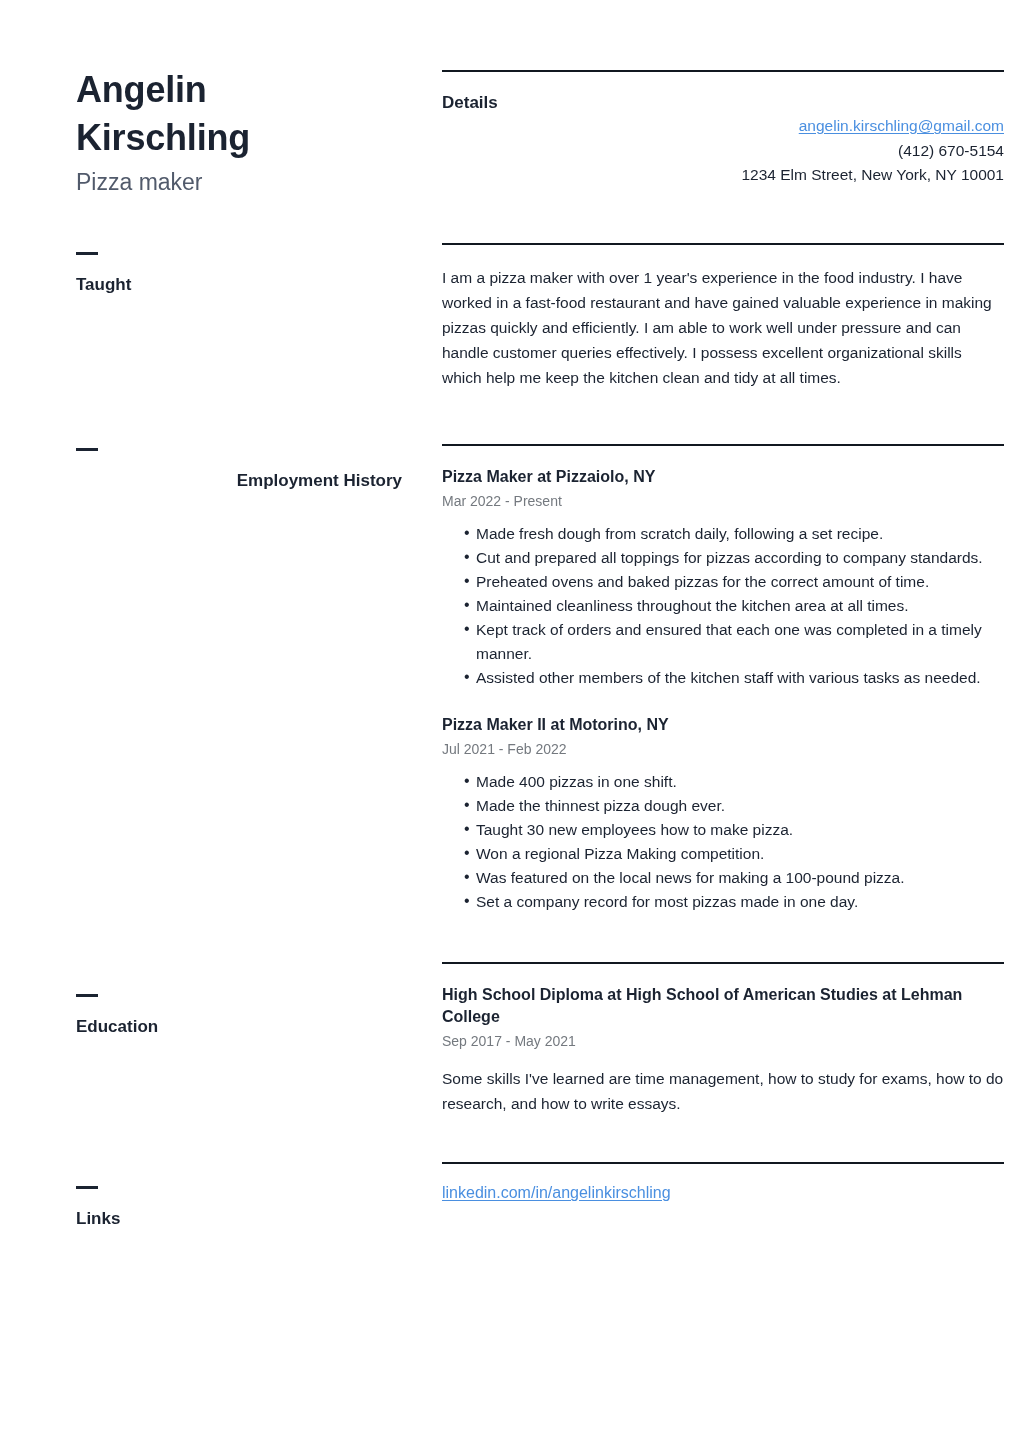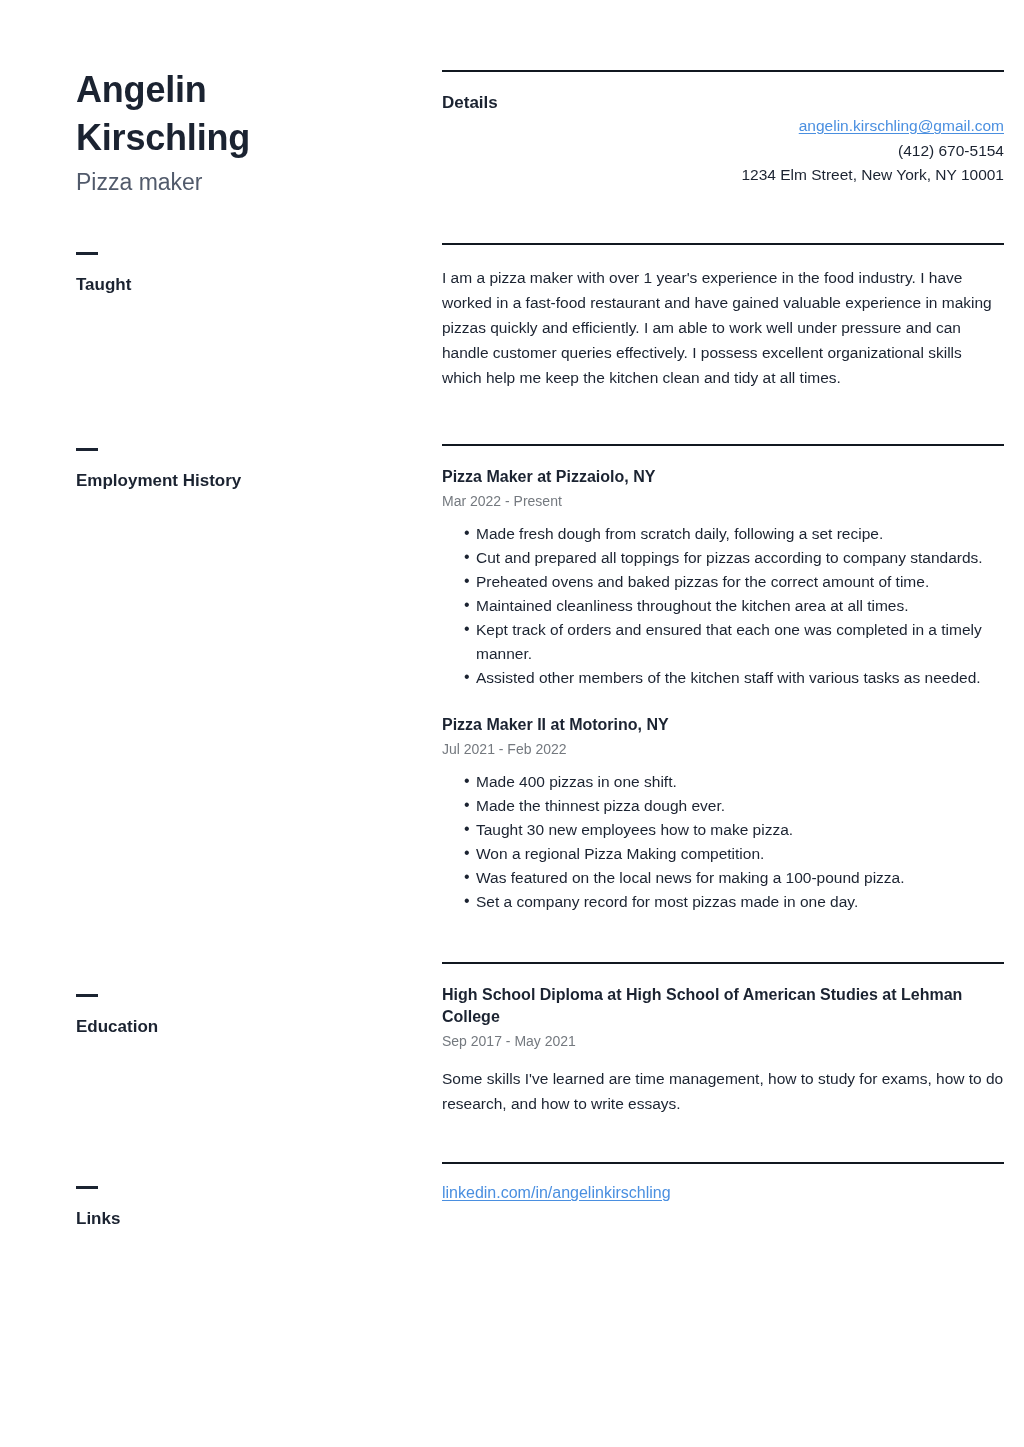"Employment History" .side-gap-employment { text-align: none -> right }
